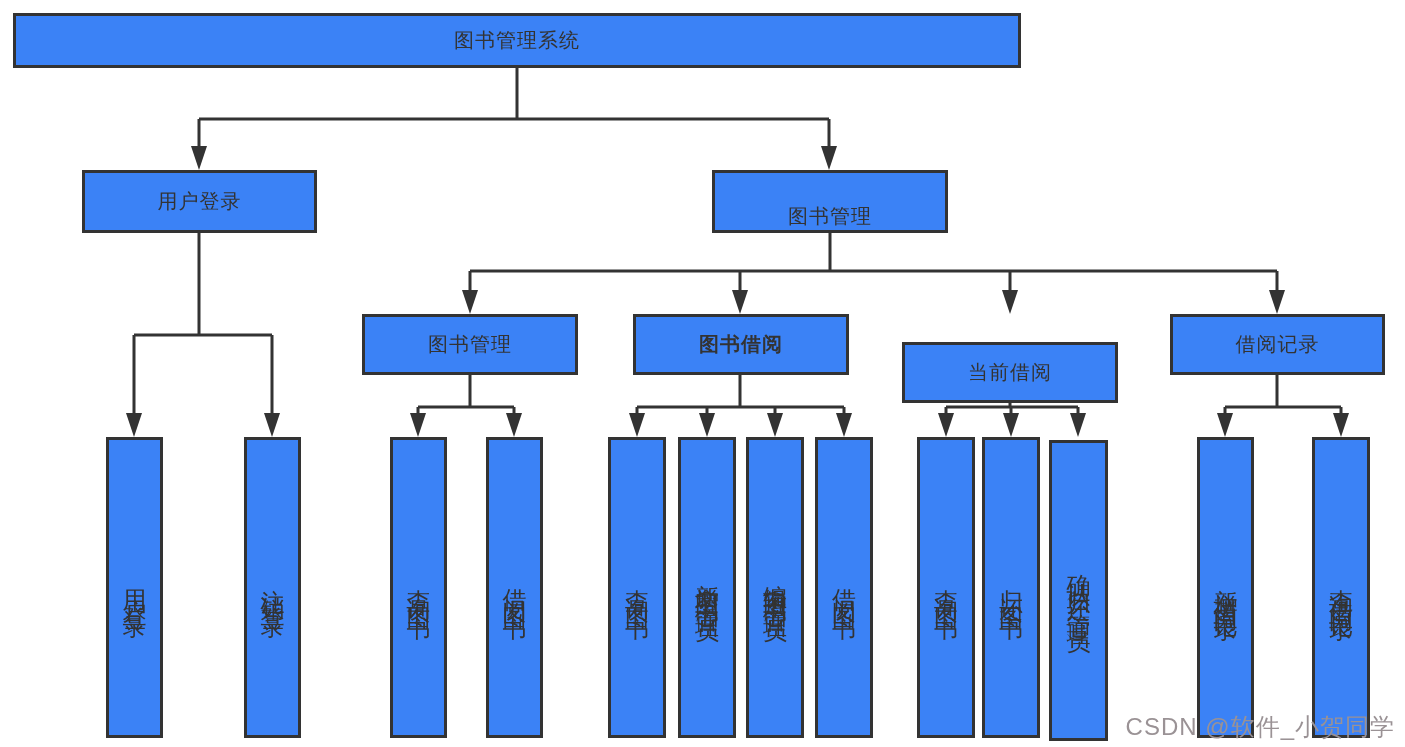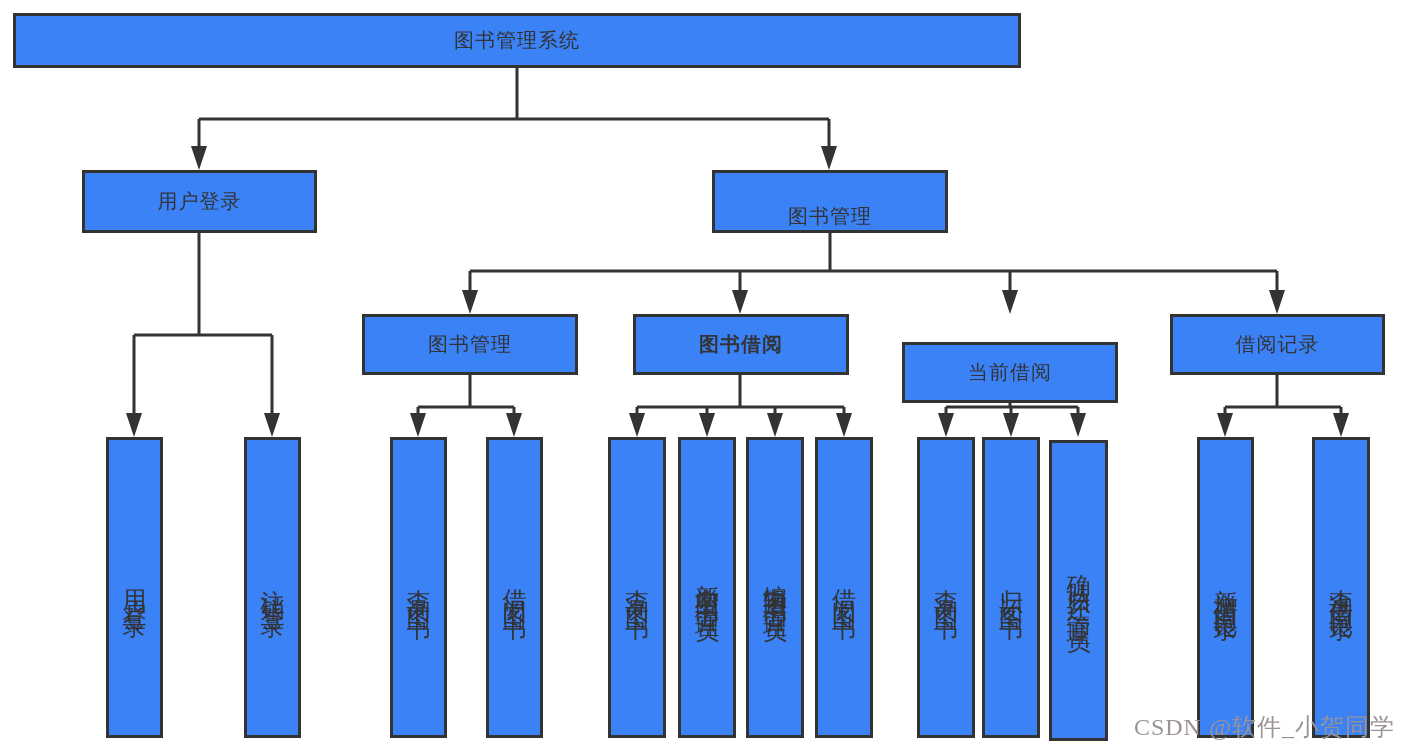"CSDN @软件_小贺同学" .watermark { font-family: Liberation Serif, serif -> none }
